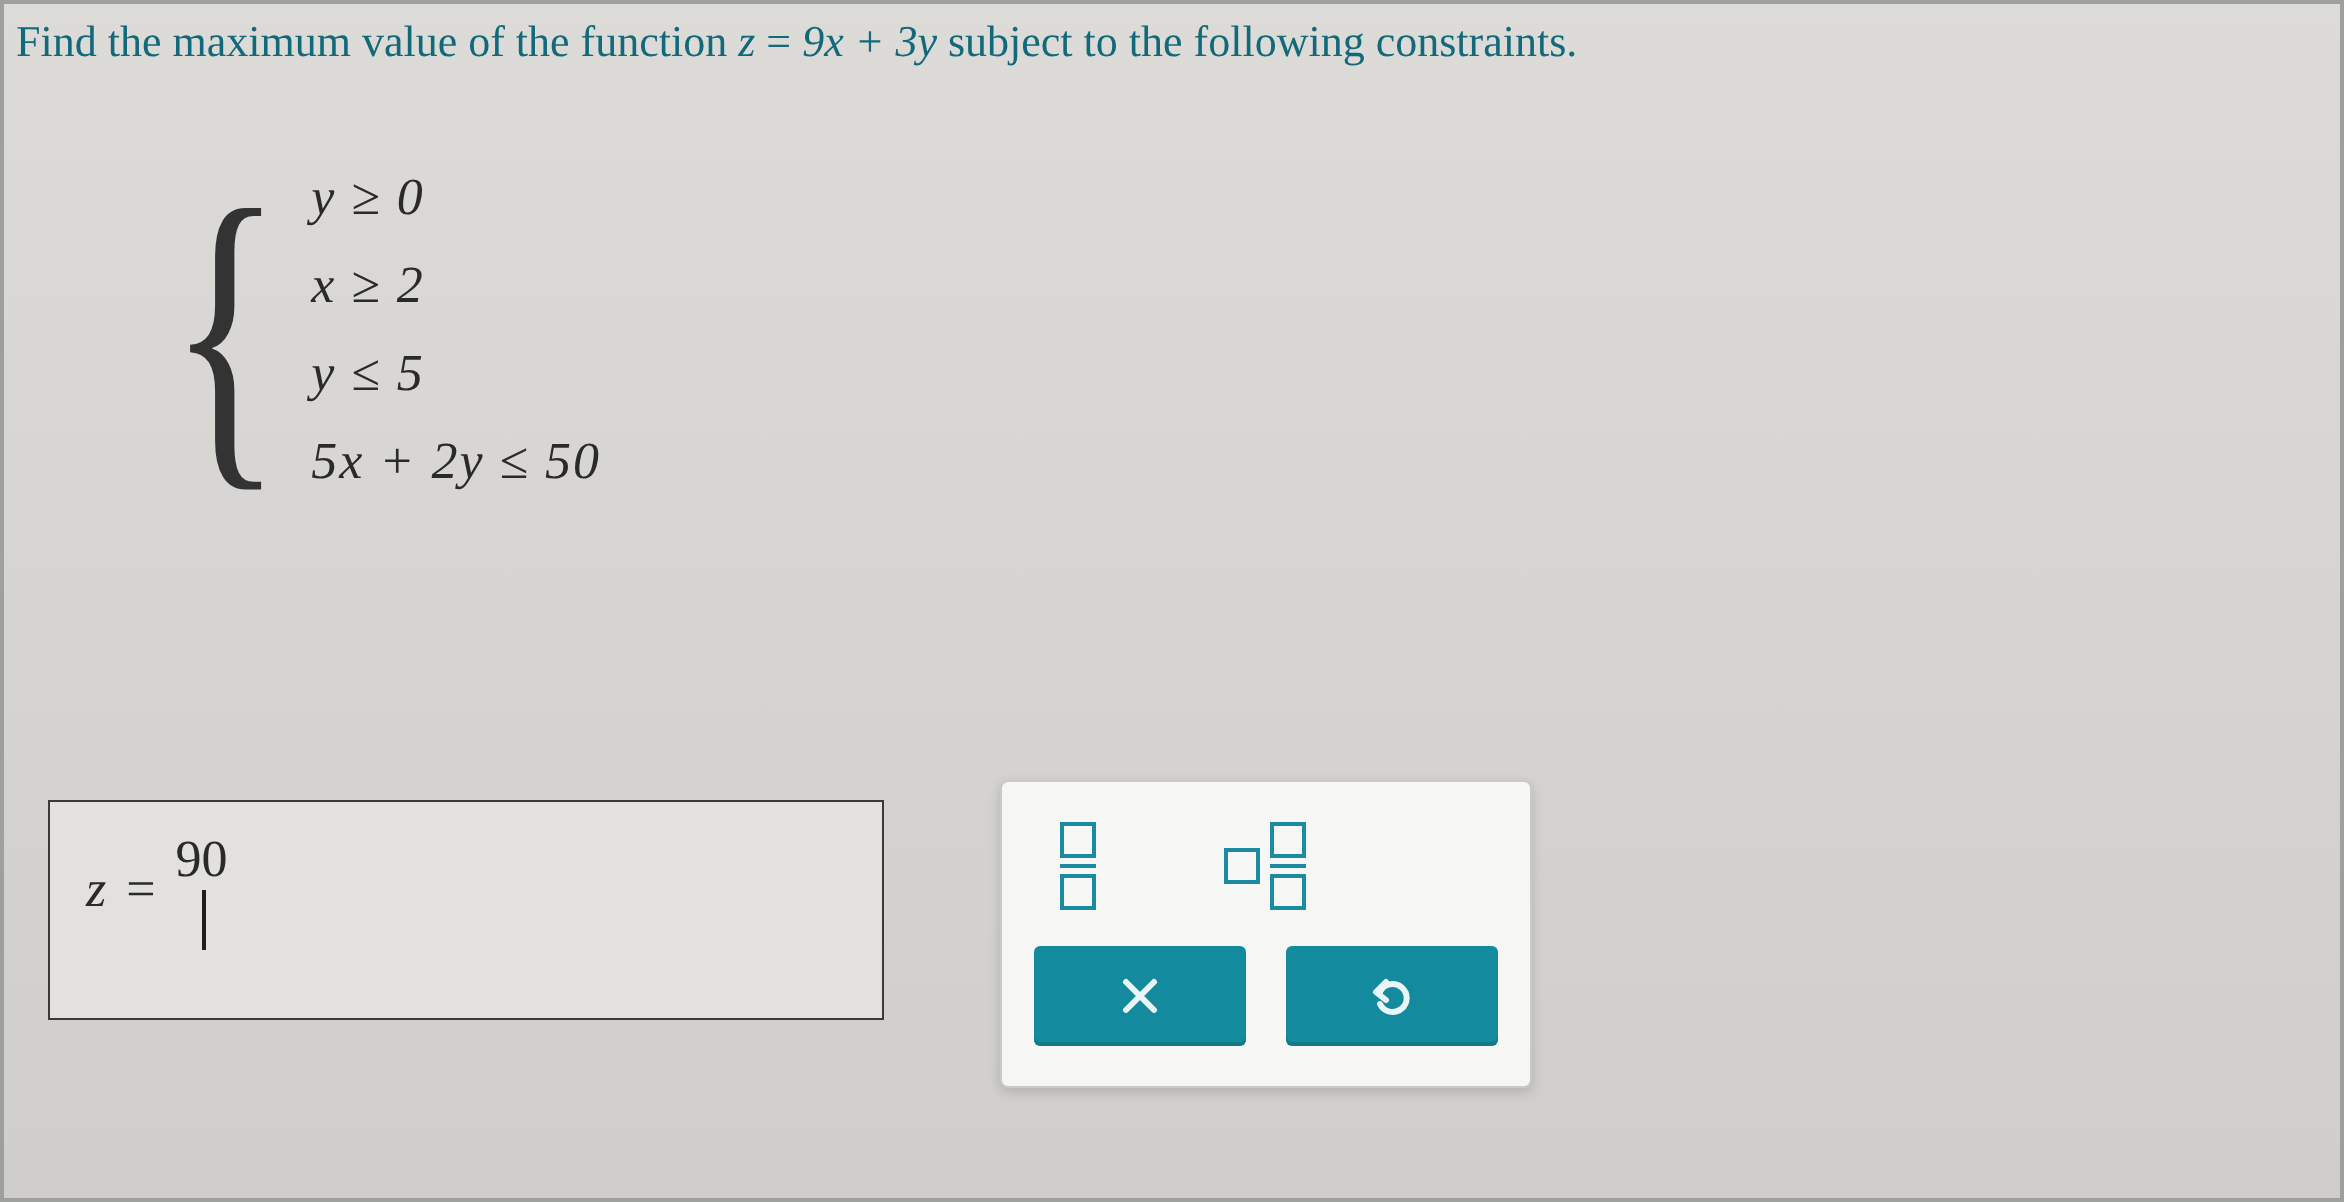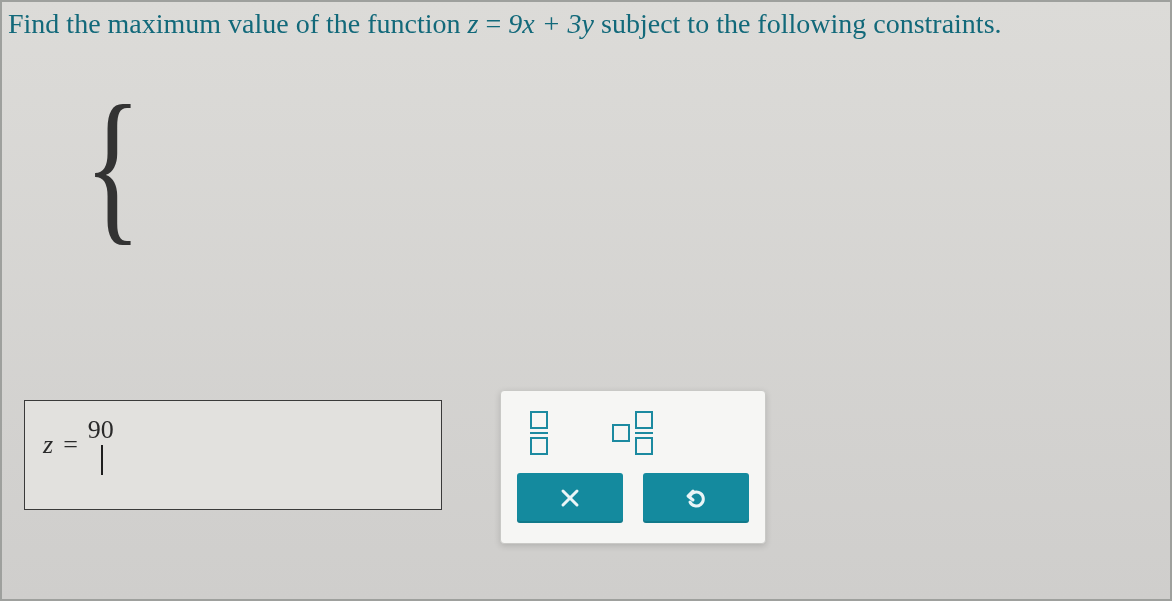"Find the maximum value of" .prompt { font-size: 28px -> 22px }
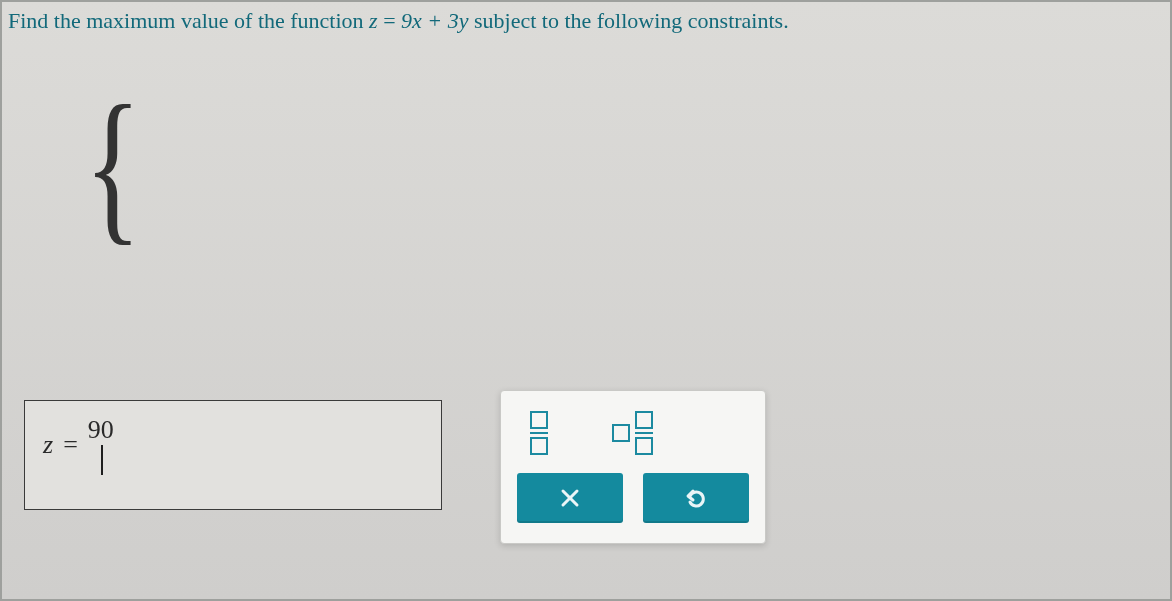"y ≥ 0" div.clist { html: none -> <div> <div>y ≥ 0</div> <div>x ≥ 2</div> <div>y ≤ 5</div> <div>5x + 2y ≤ 50</div> </div> }
